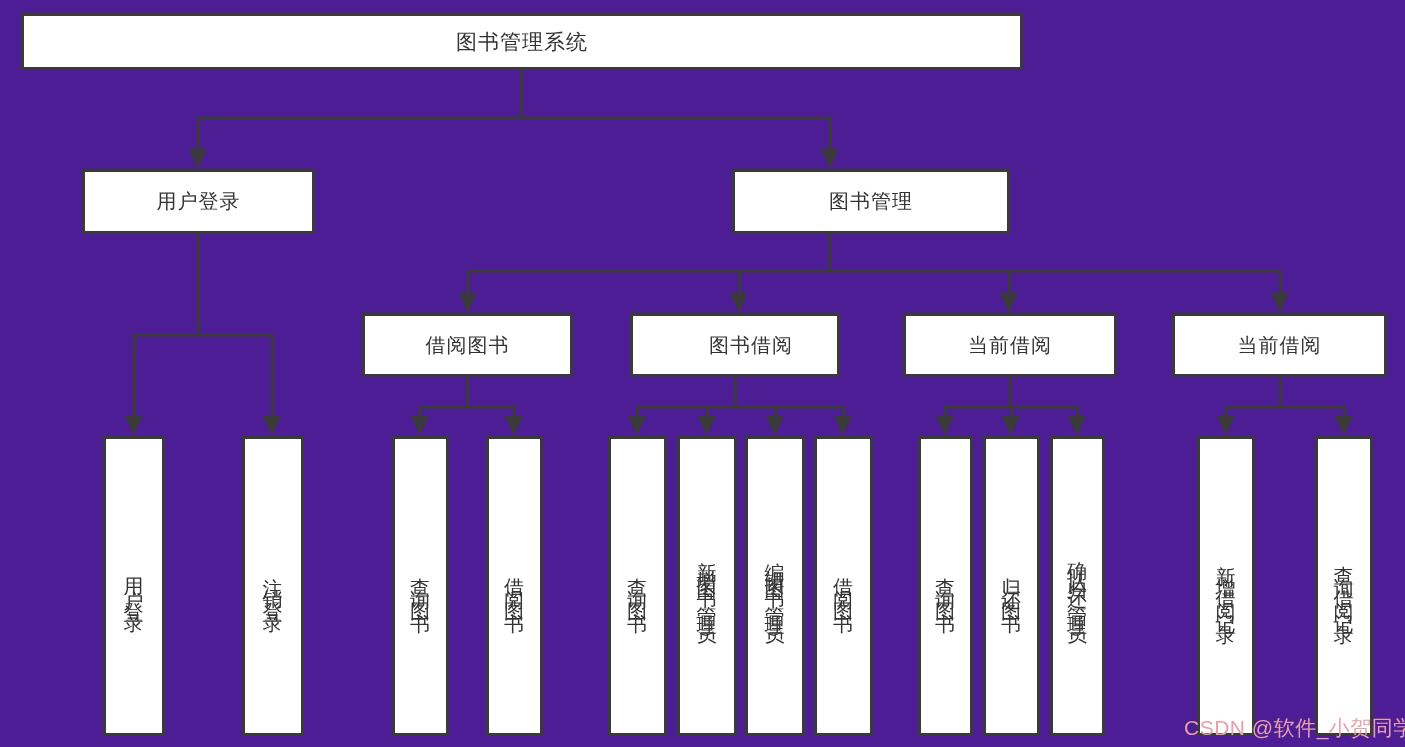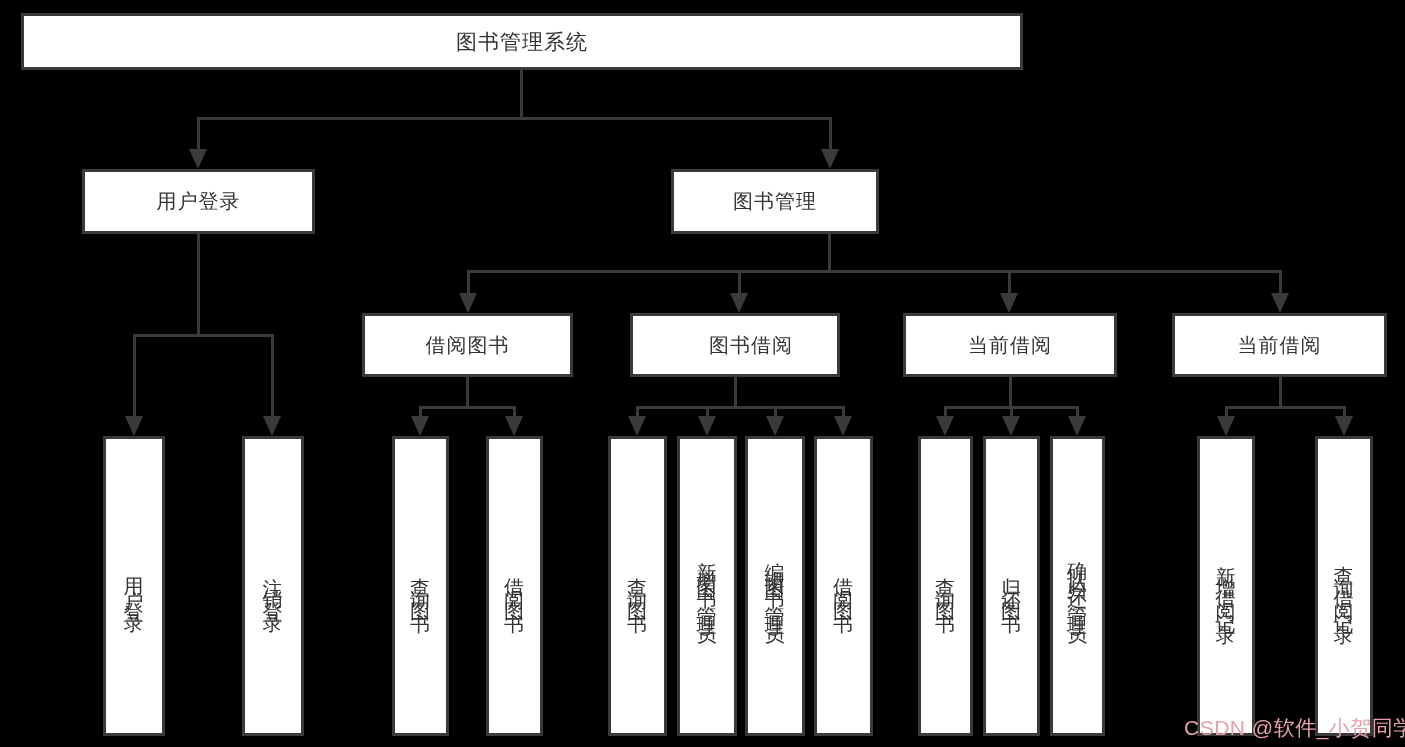"图书管理系统" #stage { background: #000000 -> #4c1d95 }
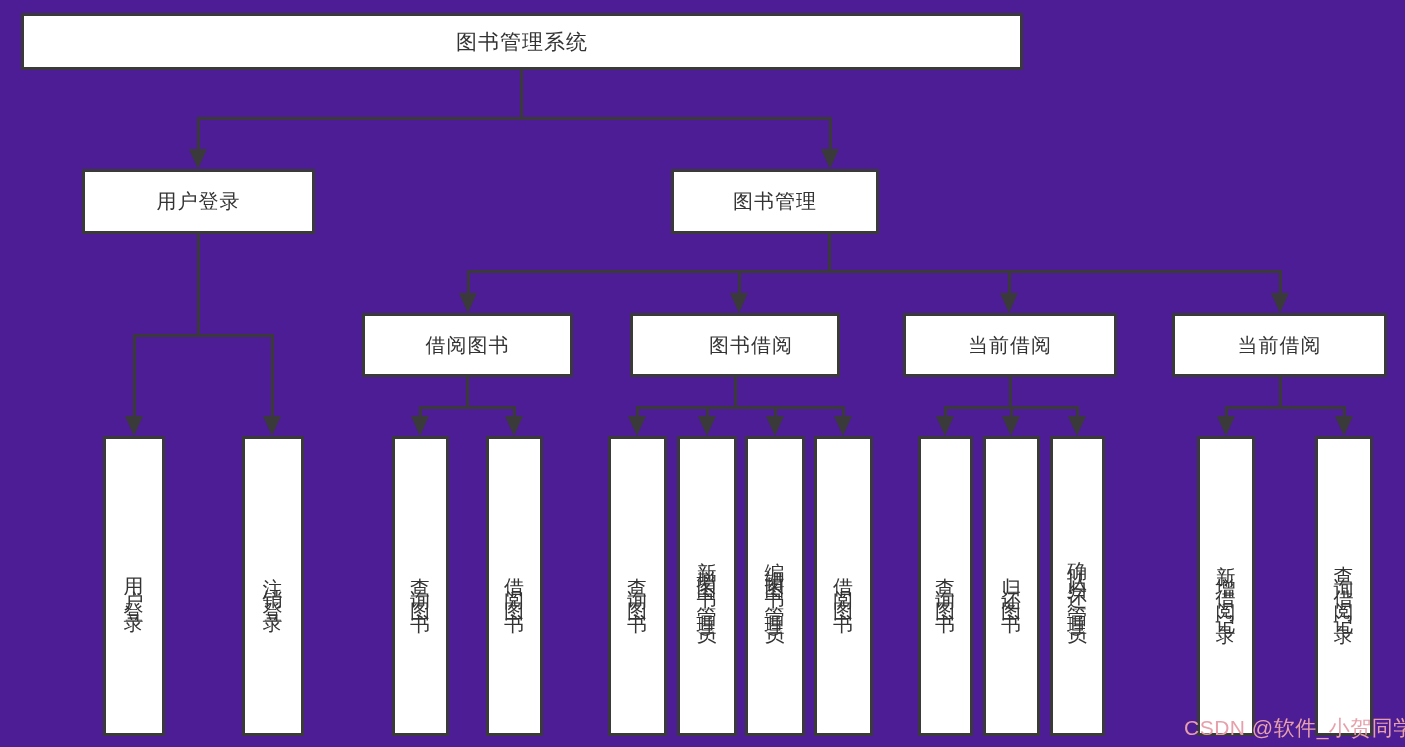"图书管理" div.box { left: 671px -> 732px; width: 208px -> 278px }
